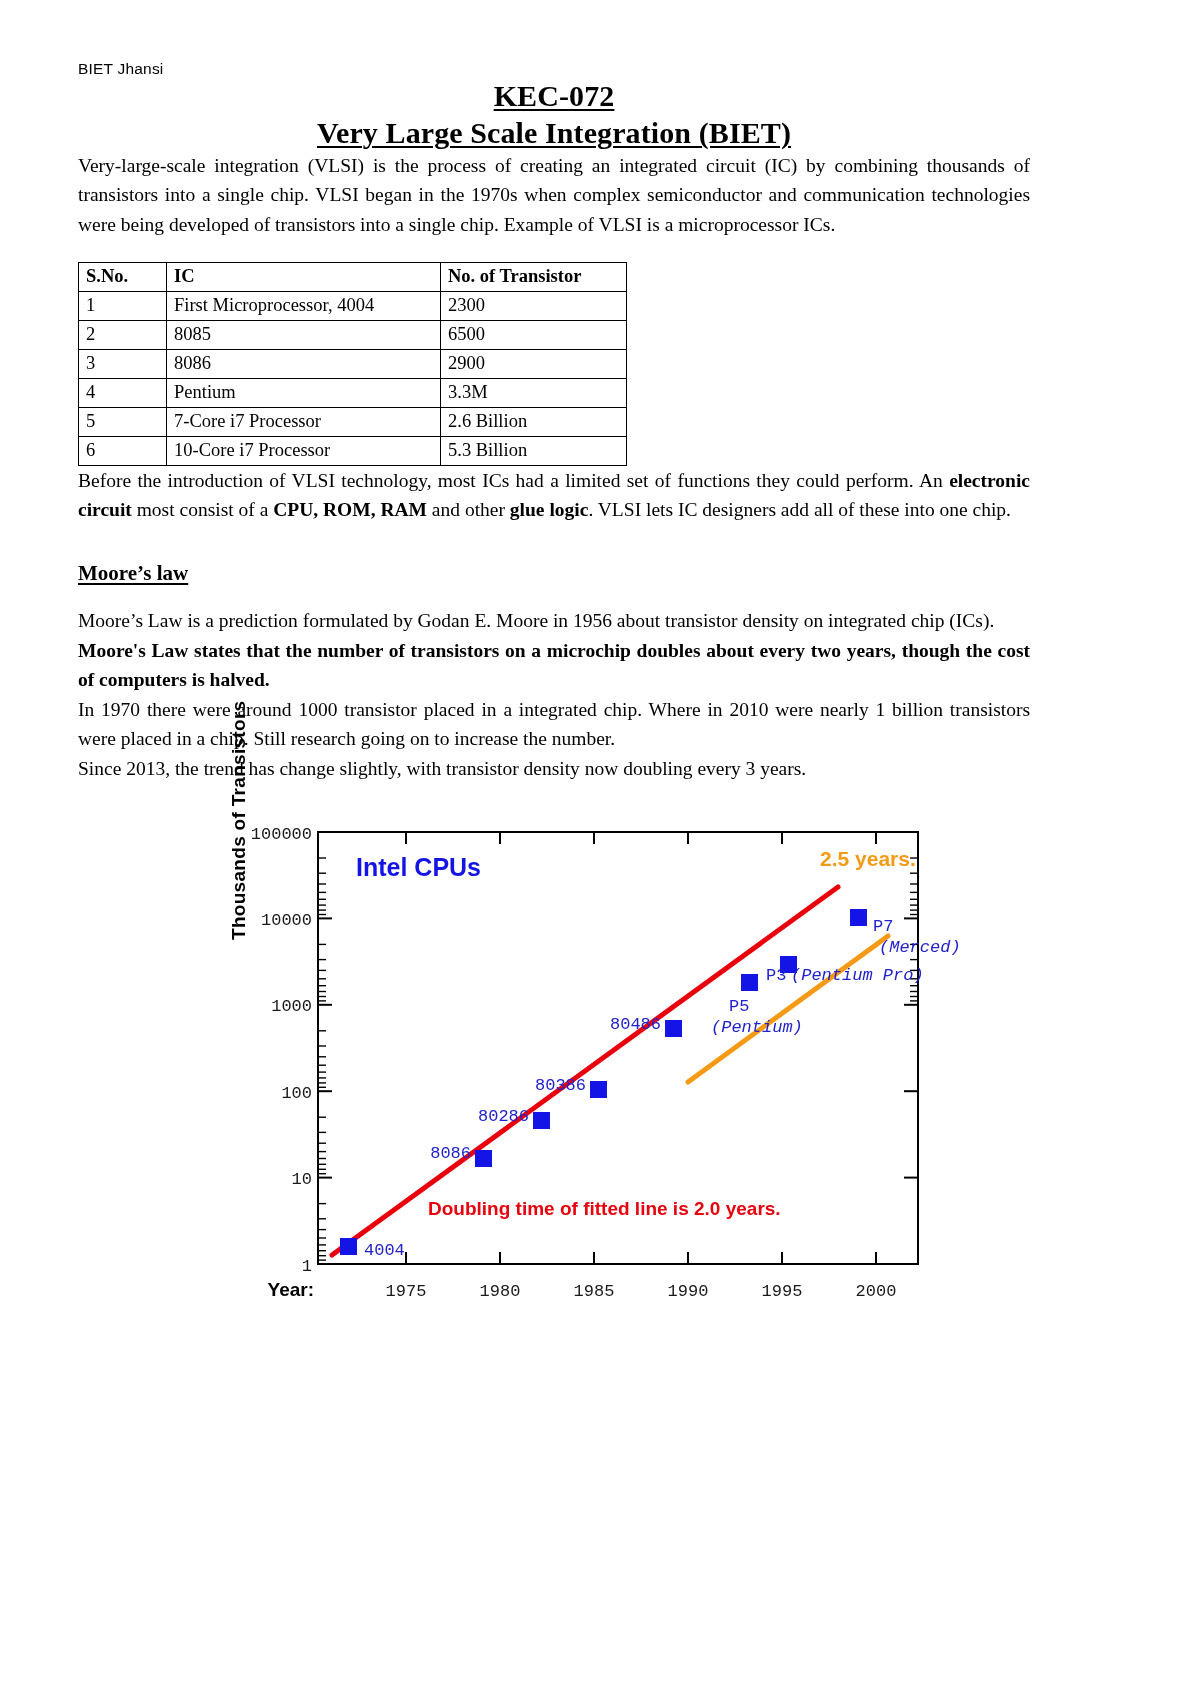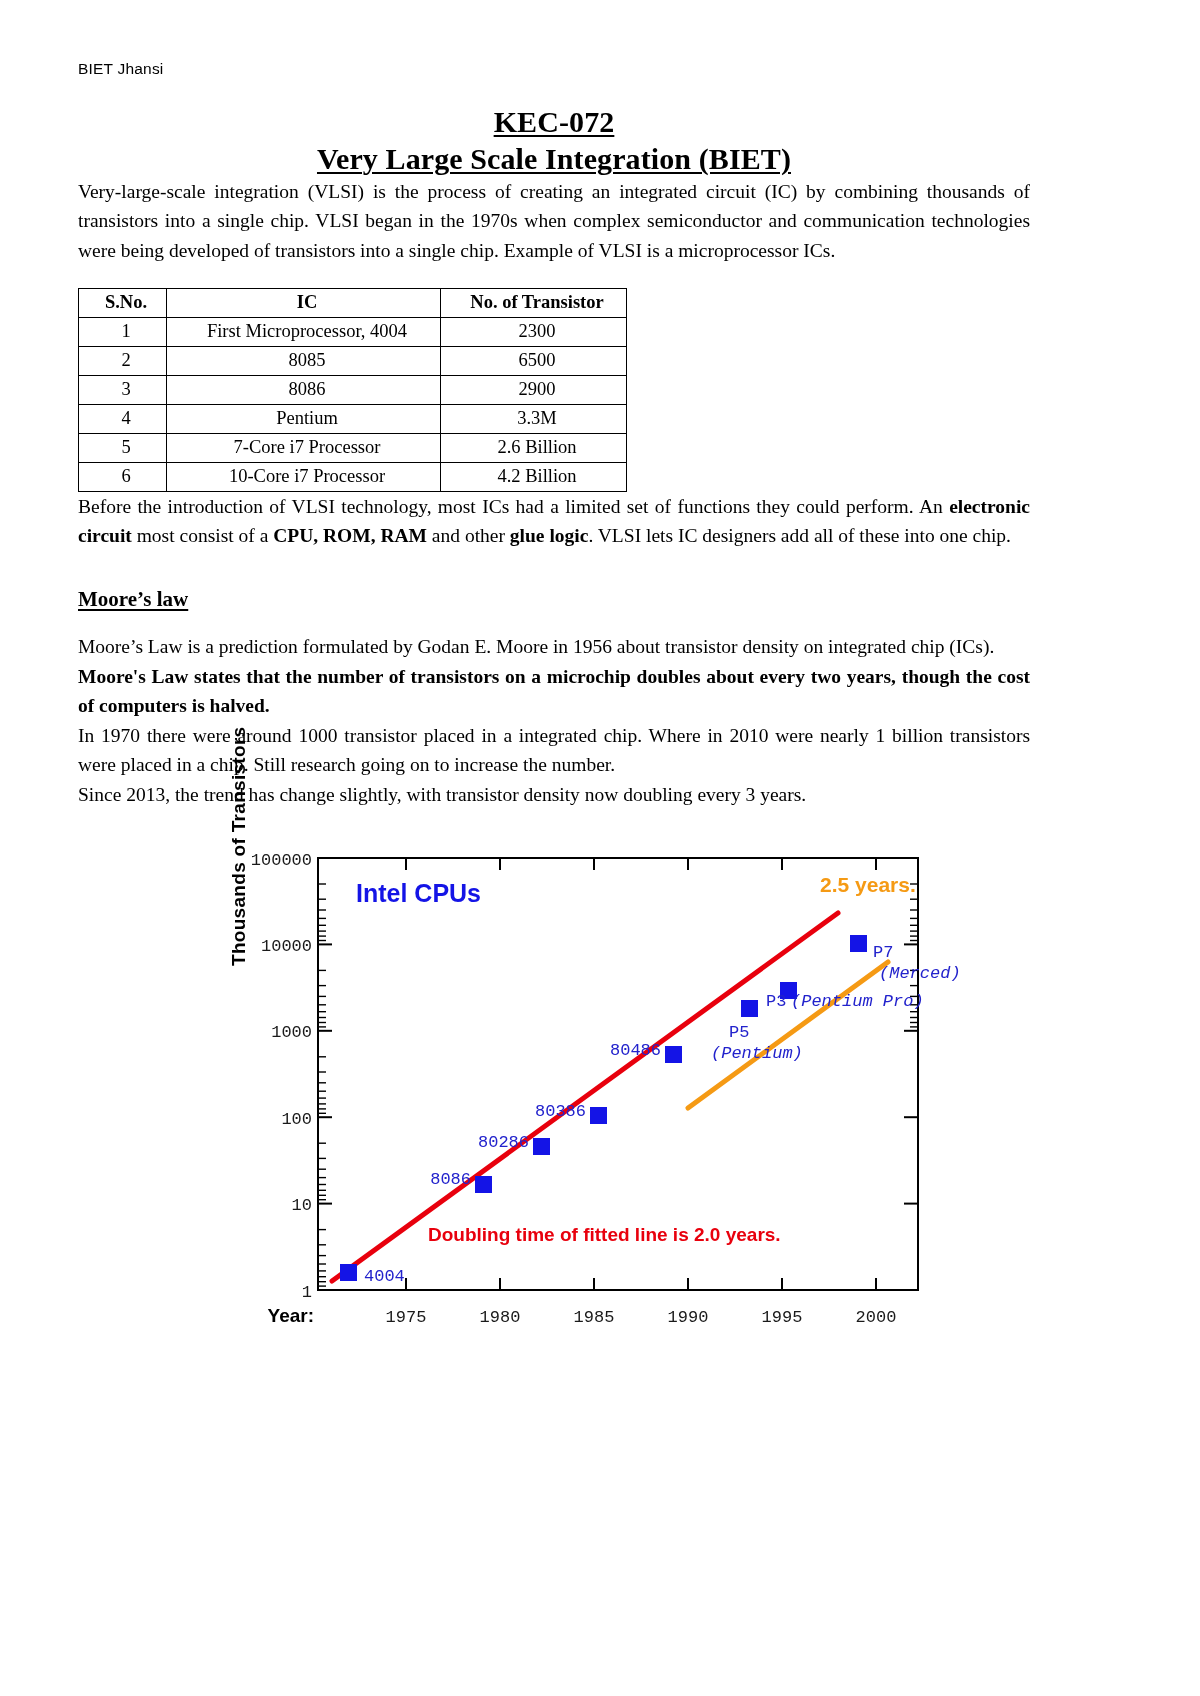"BIET Jhansi" .header-label { margin-bottom: 26px -> none }
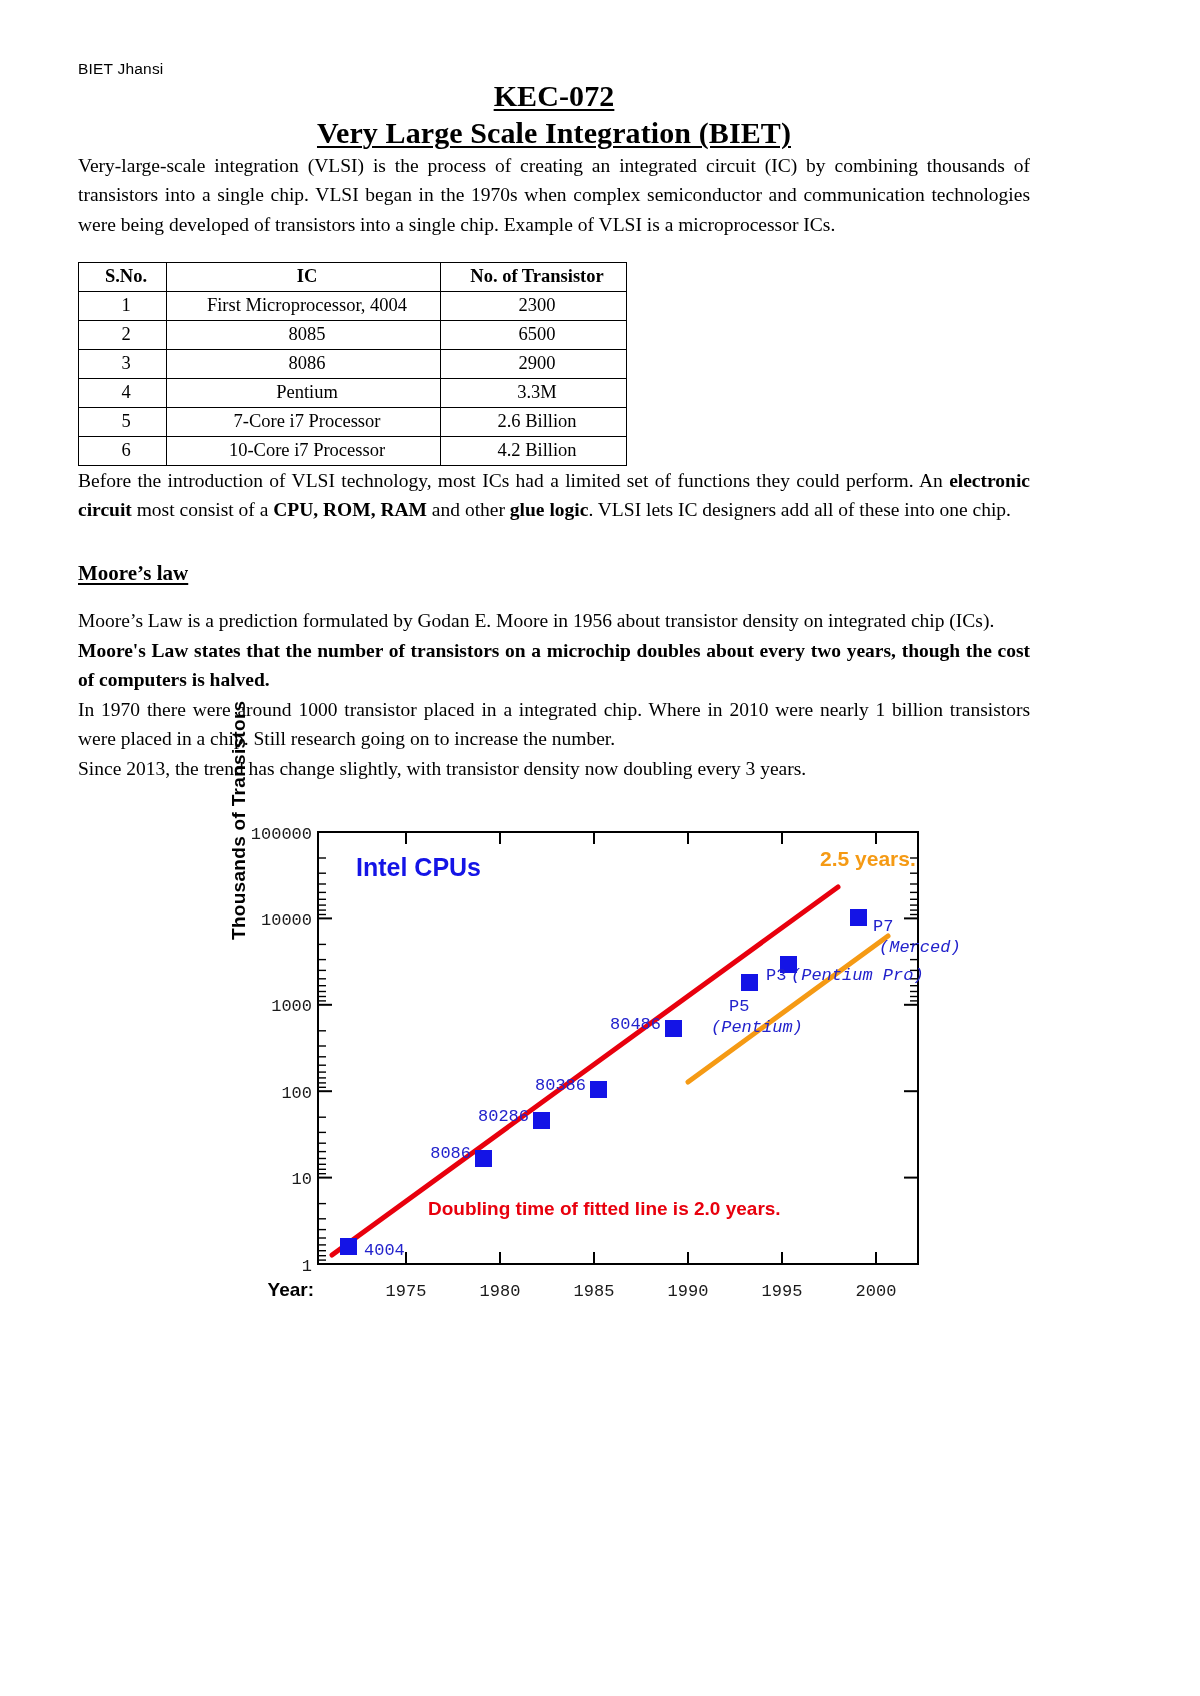"S.No." table.ictable td, table.ictable th { text-align: center -> left }
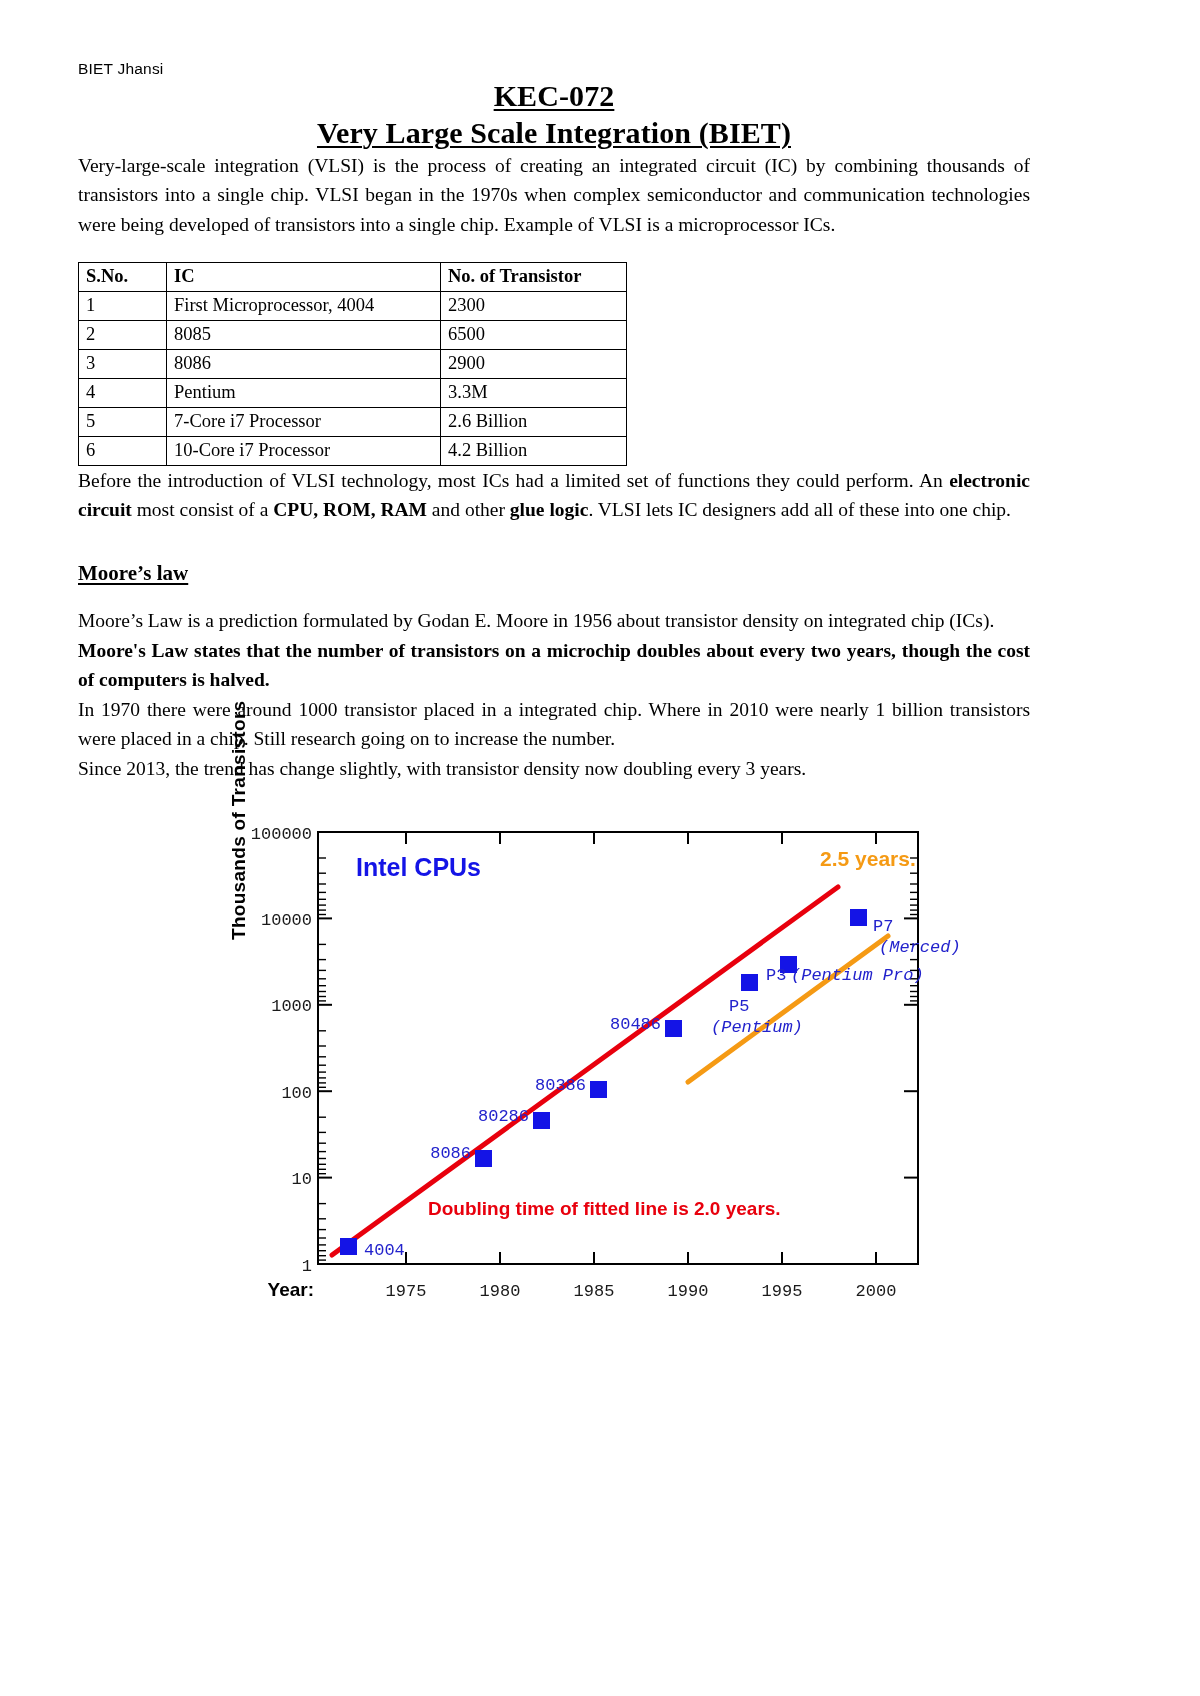"4.2 Billion" td { text: 4.2 -> 5.3 }
